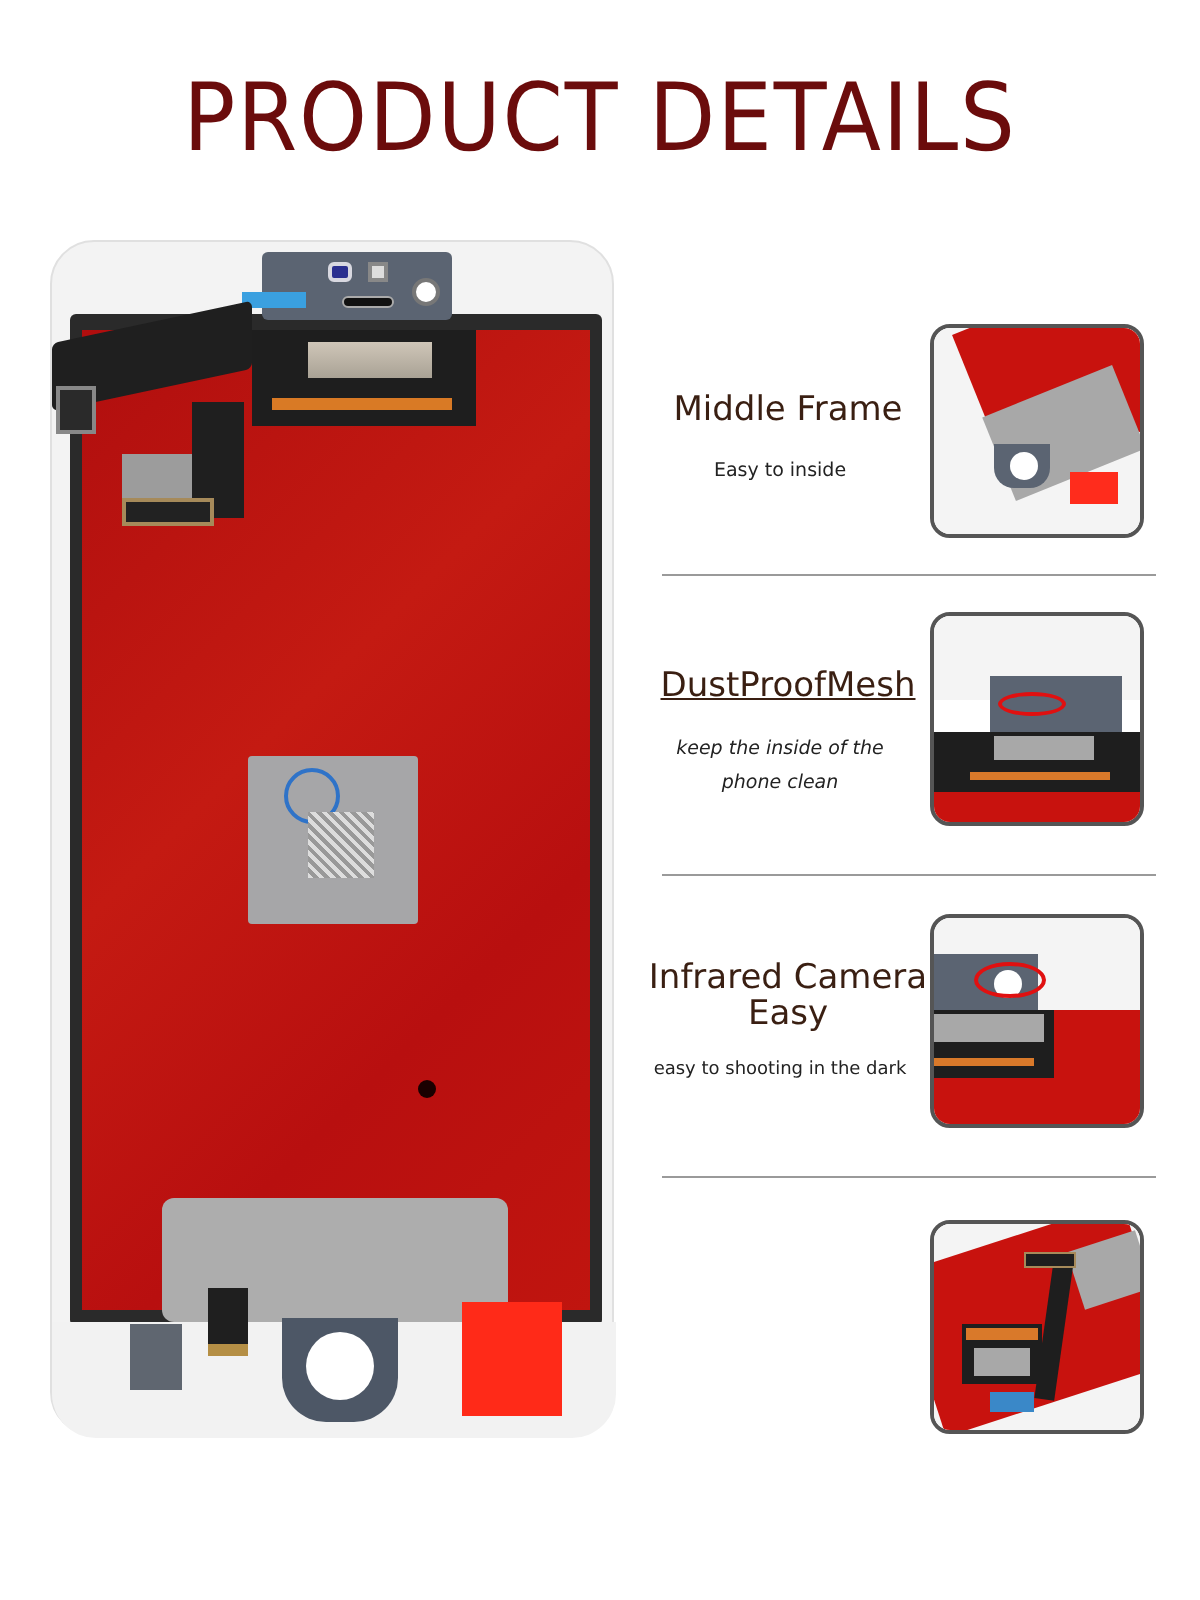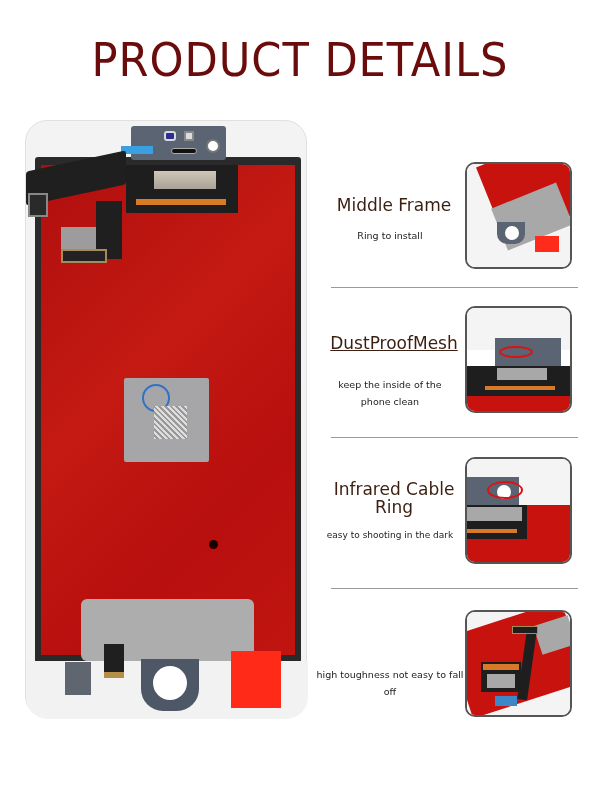"Ring to install" div.fdesc { text: Ring to install -> Easy to inside }
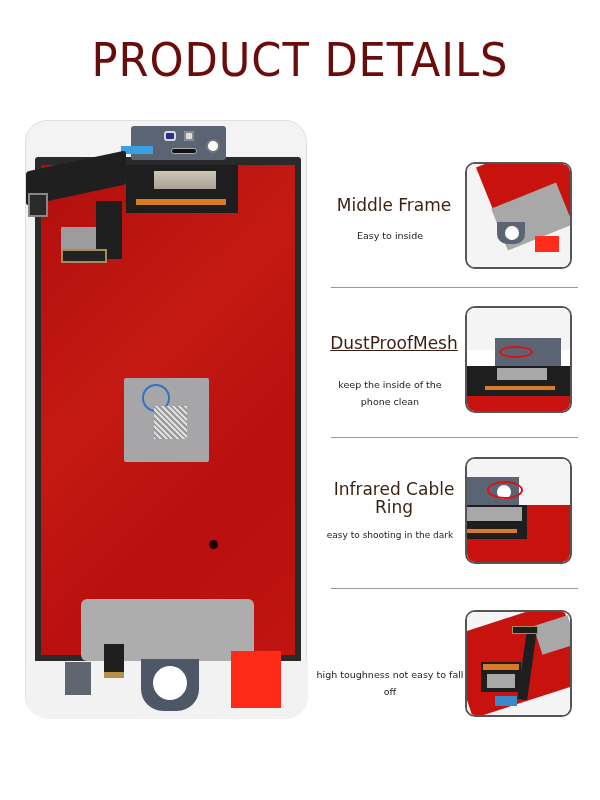"keep the inside of the" div.fdesc { font-style: none -> italic; top: 72px -> 62px }
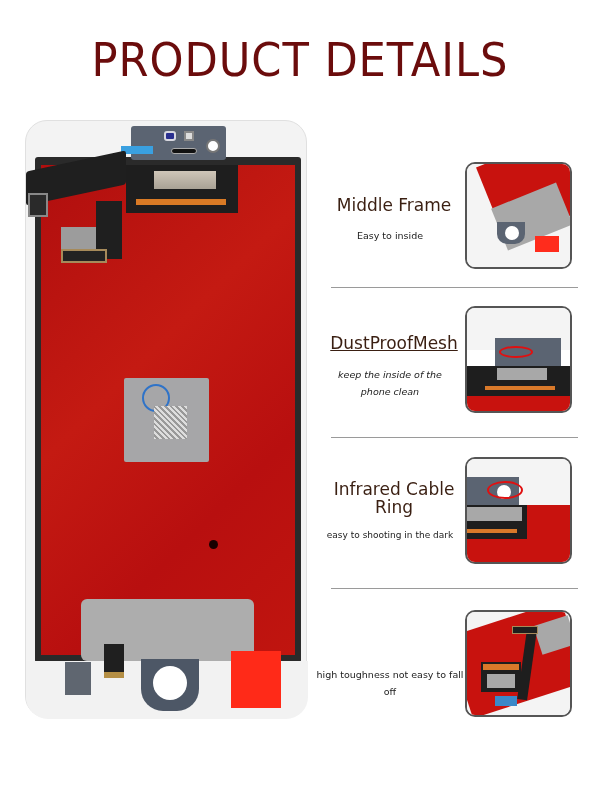"Infrared Cable Ring" div.ftitle { text: Cable Ring -> Camera Easy }
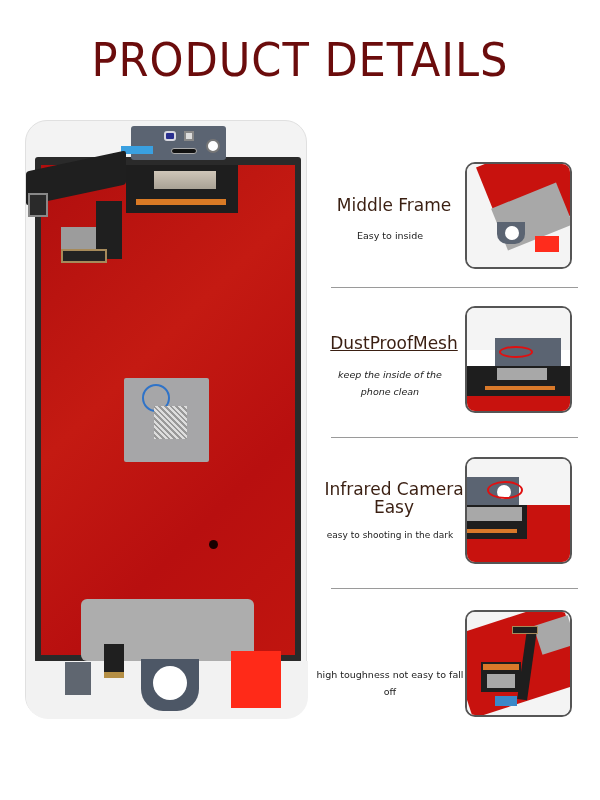"high toughness not easy to" div.fdesc { html: <div>high toughness not easy to fall off</div> -> none }
